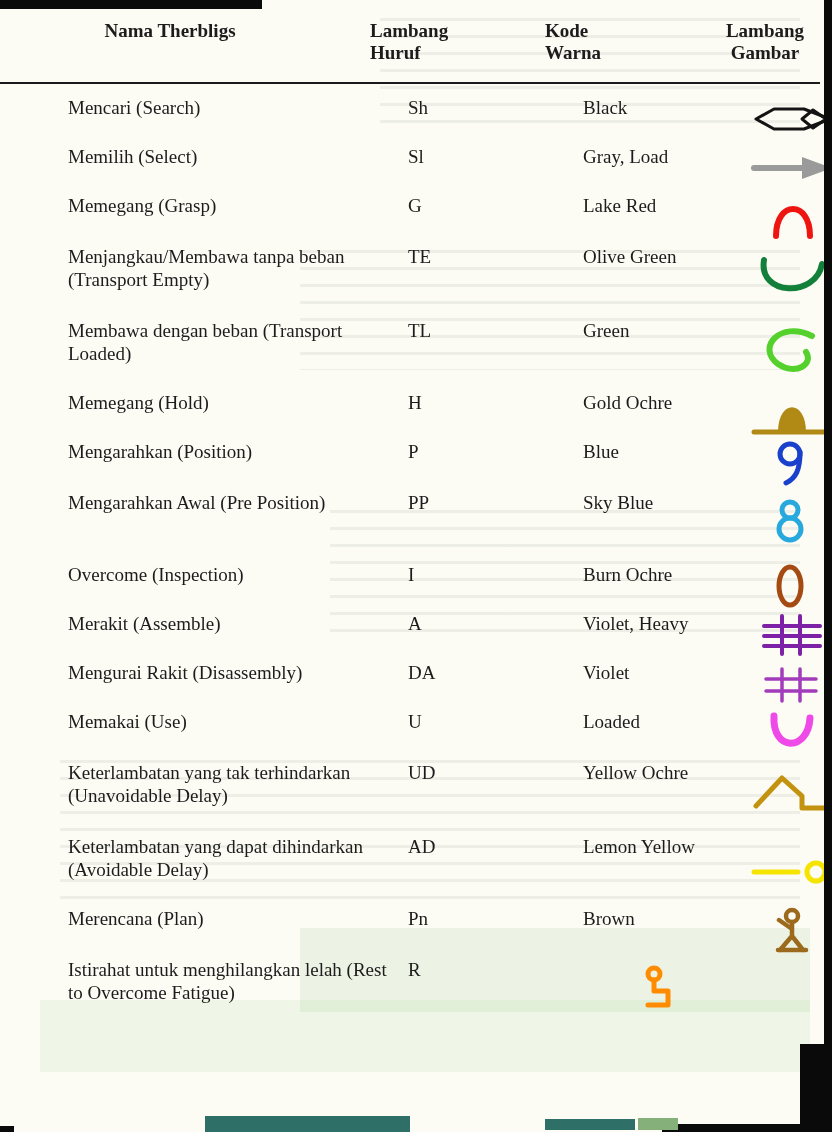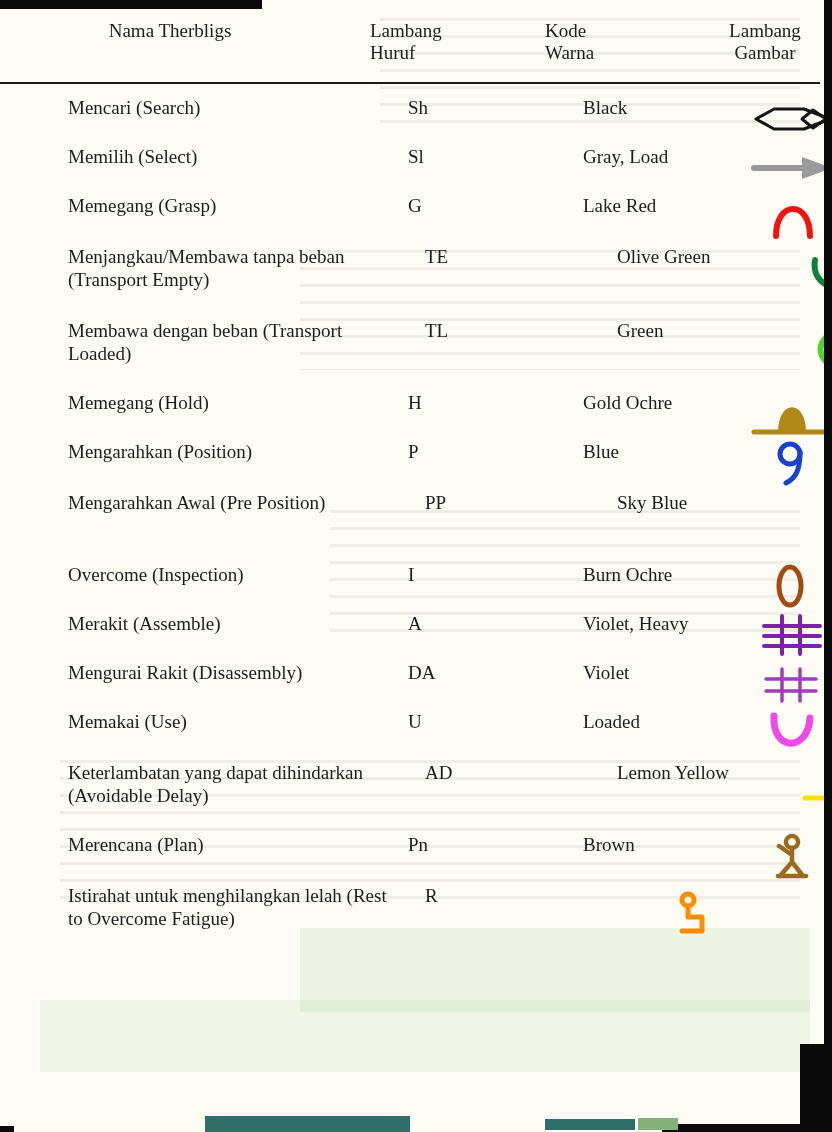"Nama Therbligs" .thead { font-weight: none -> bold }
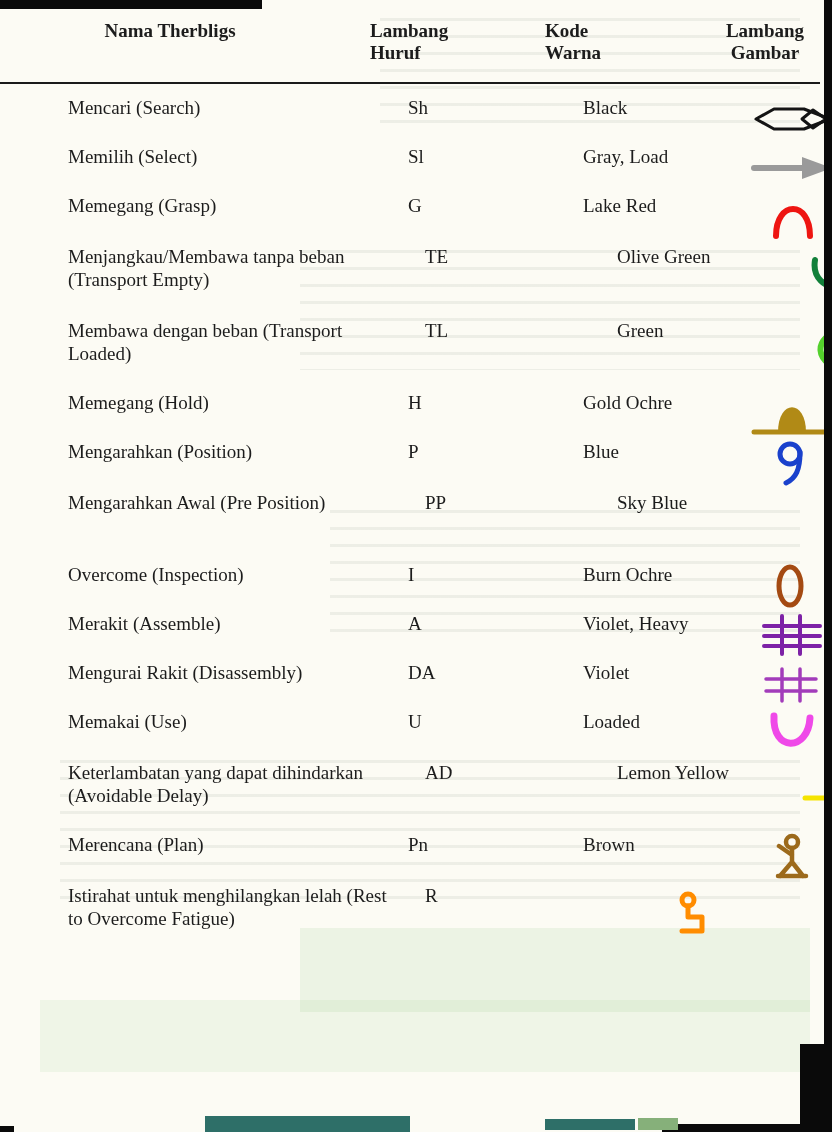"Menjangkau/Membawa tanpa beban" .t-row.h2 { gap: 17px -> none }
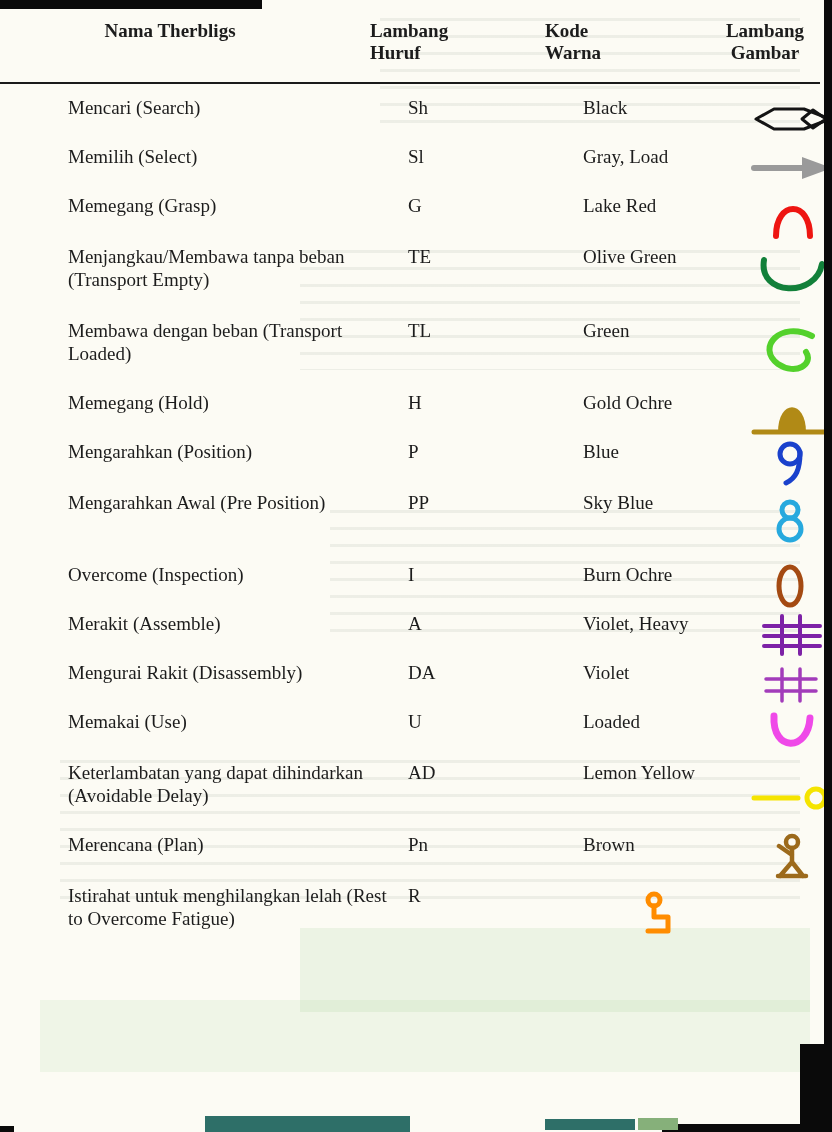"Keterlambatan yang tak terhindarkan" div.t-row { html: none -> <div> <div>Keterlambatan yang tak terhindarkan (Unavoidable Delay)</div> <div>UD</div> <div>Yellow Ochre</div> <div> <svg> <path></path> </svg> </div> </div> }
